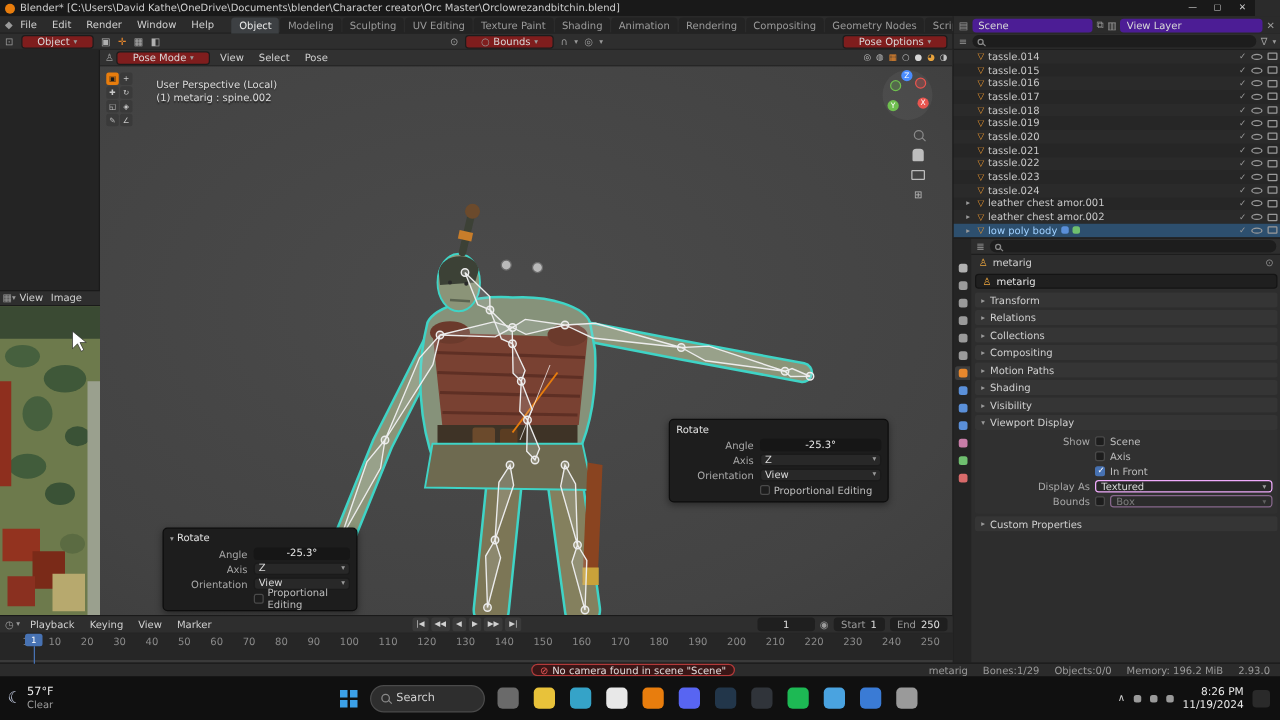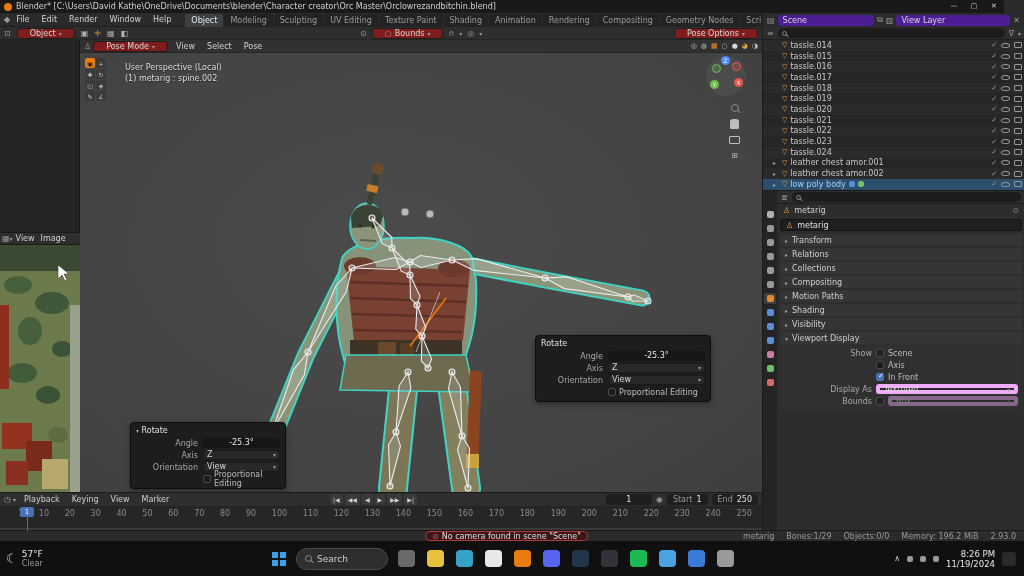"Textured" .vpd-dd { border: 4px solid #f0abfc -> 1px solid #f0abfc }
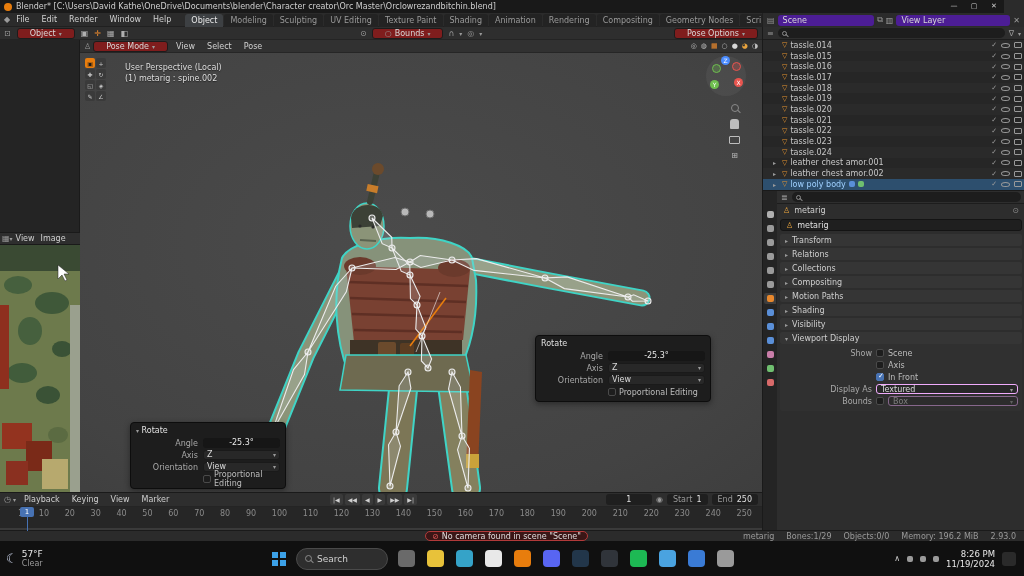"Custom Properties" div { html: none -> <div> <div> <span>▸</span> <span>Custom Properties</span> </div> </div> }
